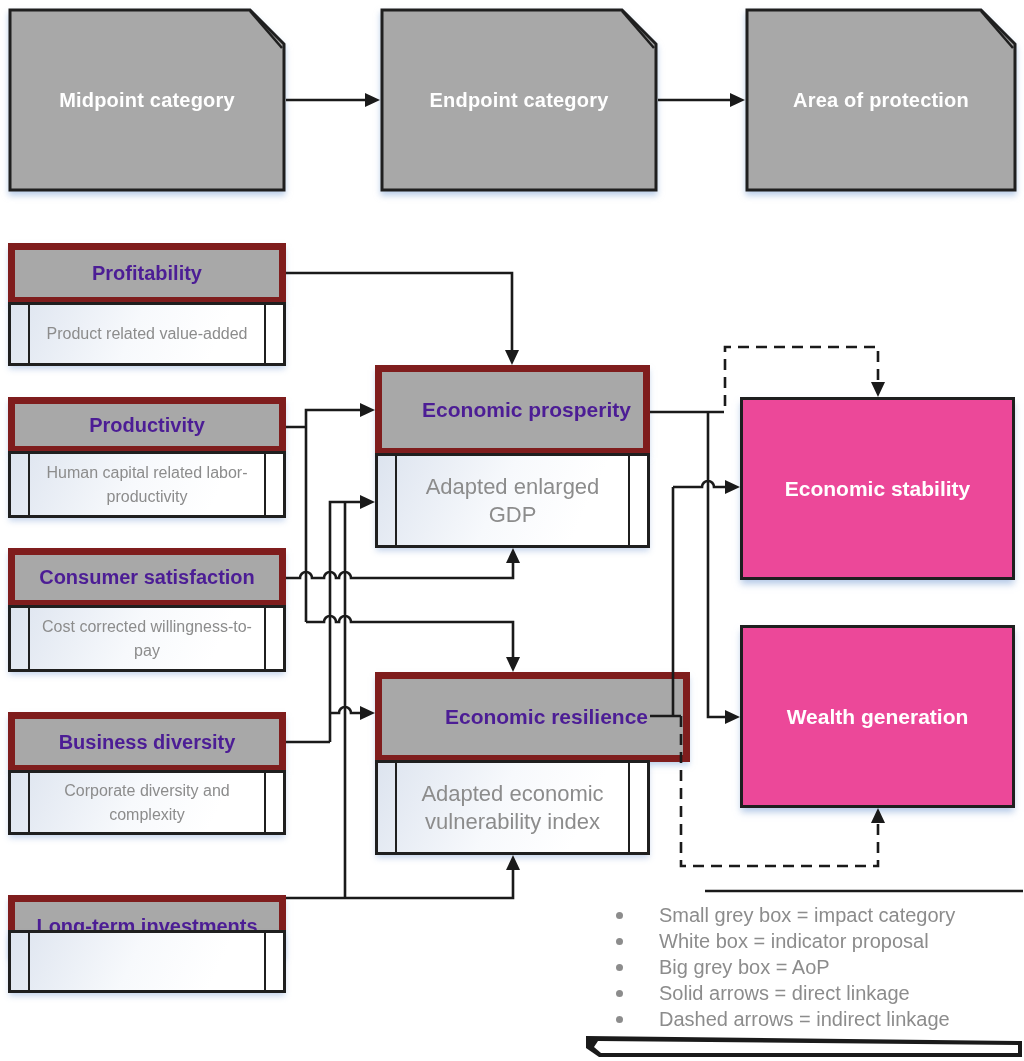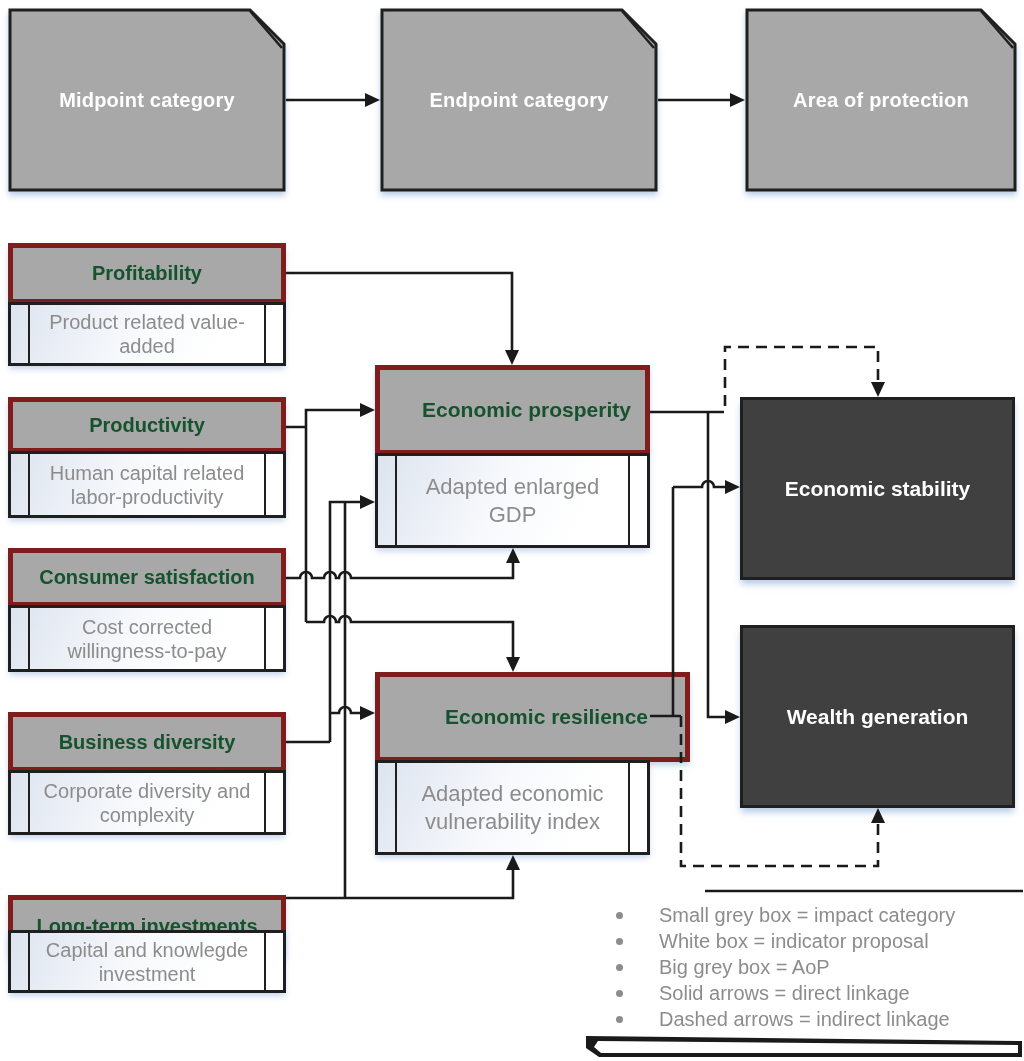"Profitability" .hdr { border: 5px solid #7f1d1d -> 7px solid #7f1d1d; color: #14532d -> #4c1d95 }
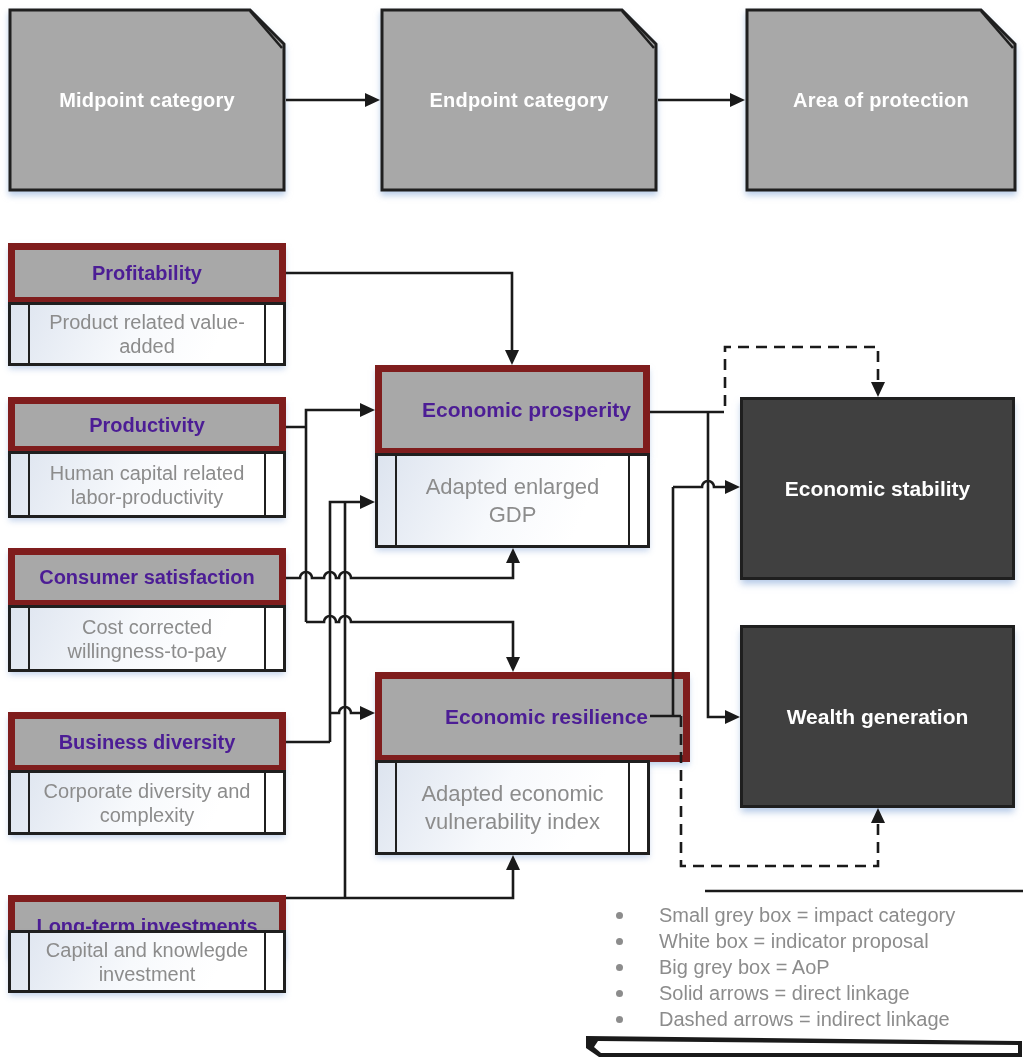"Product related value-added" .sub.small { font-size: 20px -> 16px }
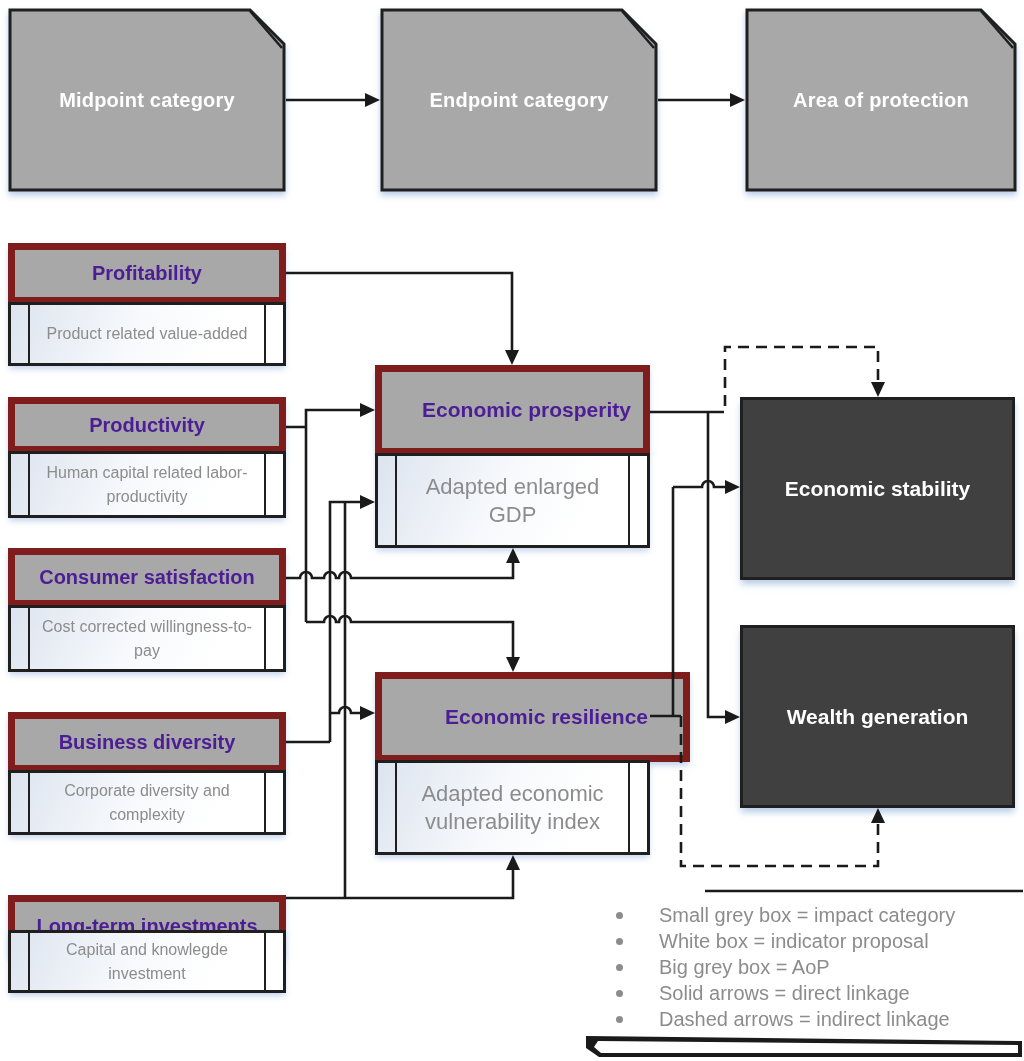"Economic stability" .aop { background: #404040 -> #ec4899 }
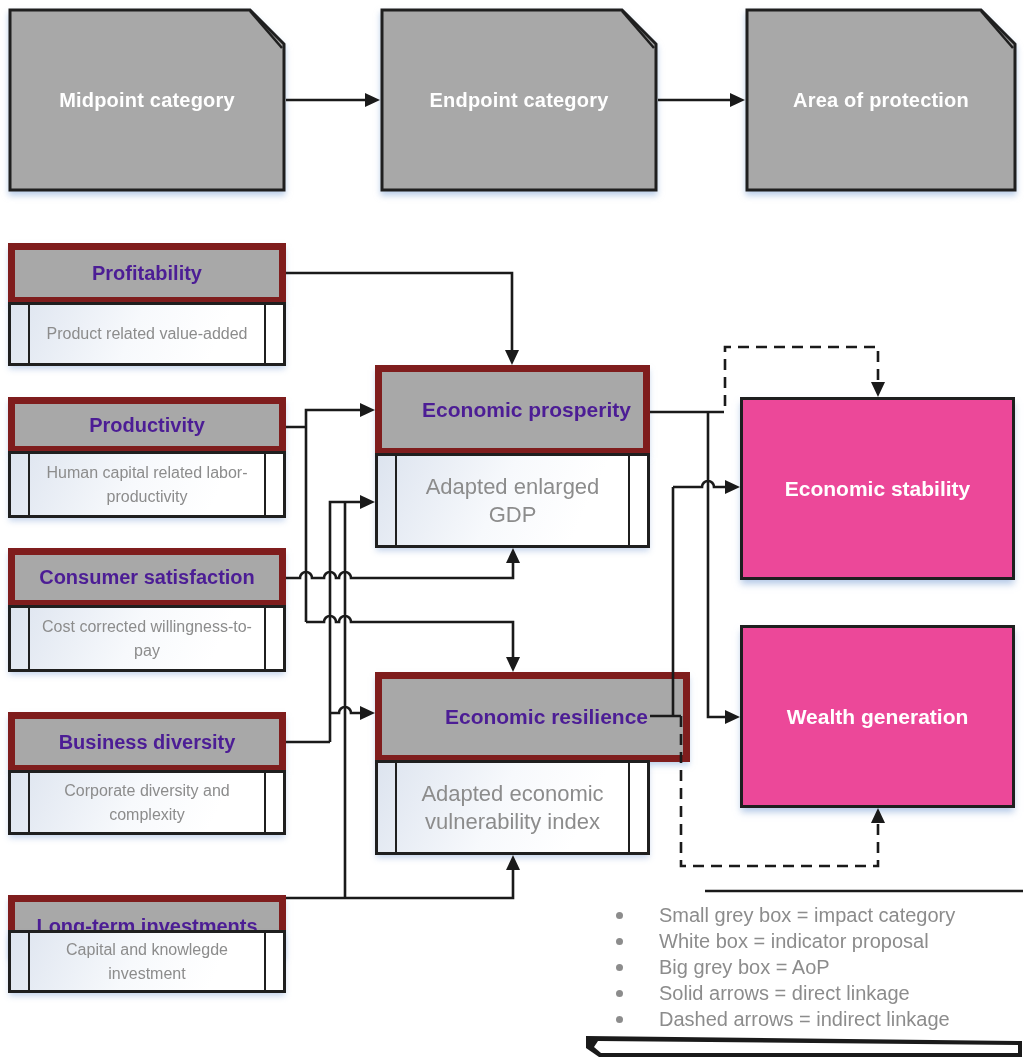"Capital and knowlegde investment" span { html: <span>Capital and knowlegde investment</span> -> none }
